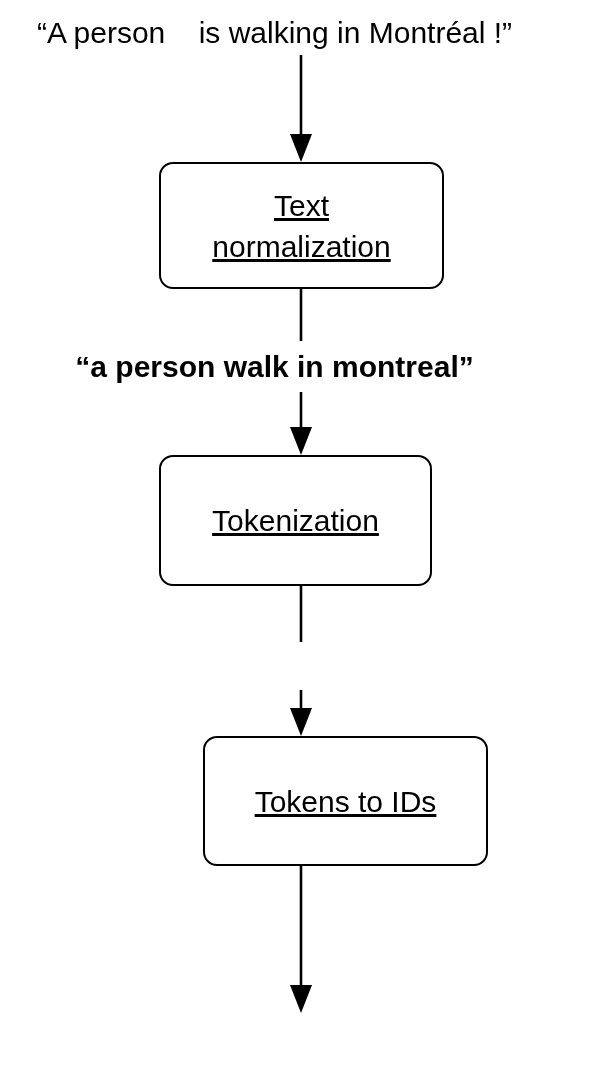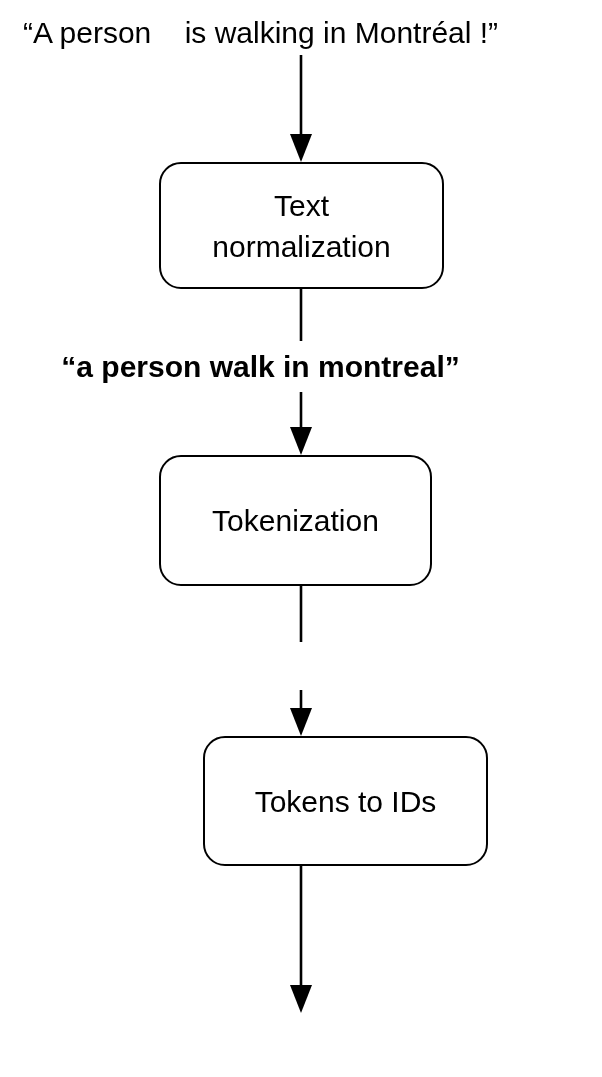"“A person is walking in" .flow-text { left: 0 -> 14px }
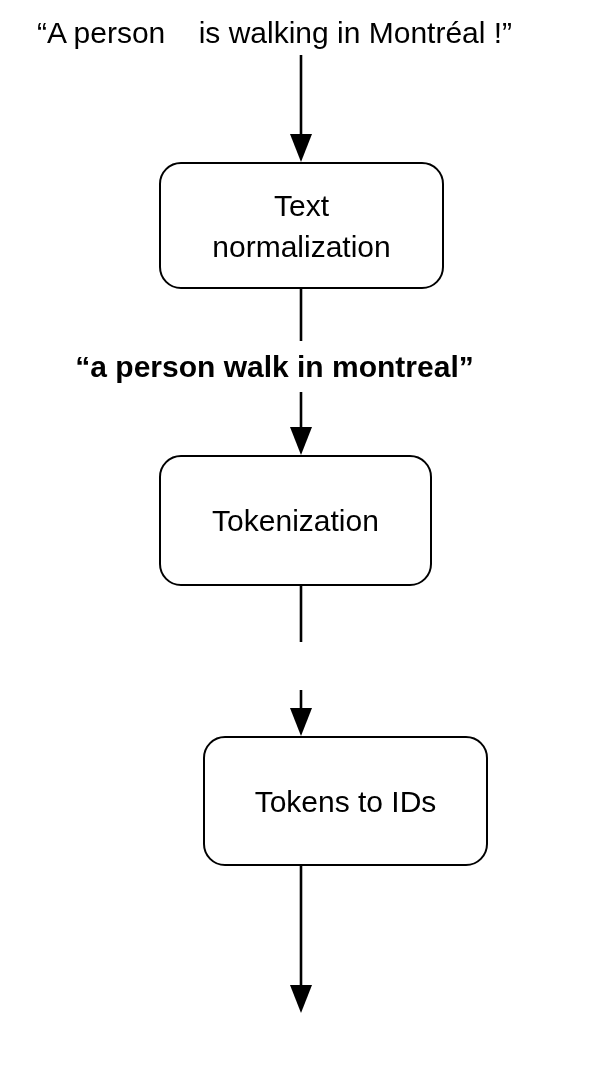"Text" .node-box { border-radius: 22px -> 14px; text-decoration: none -> underline }
